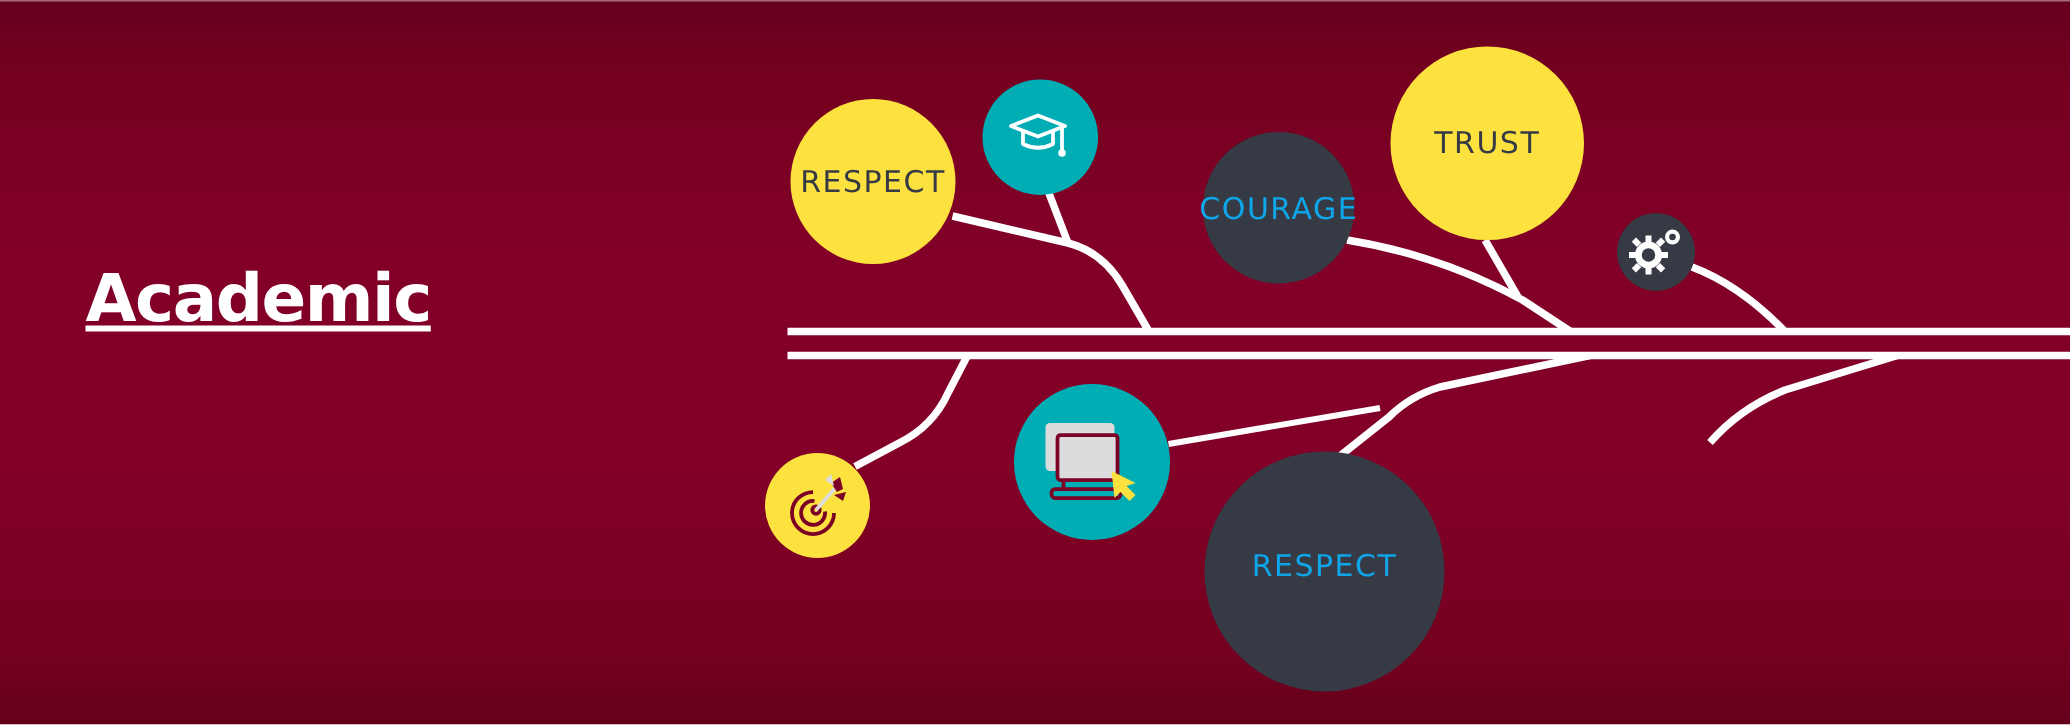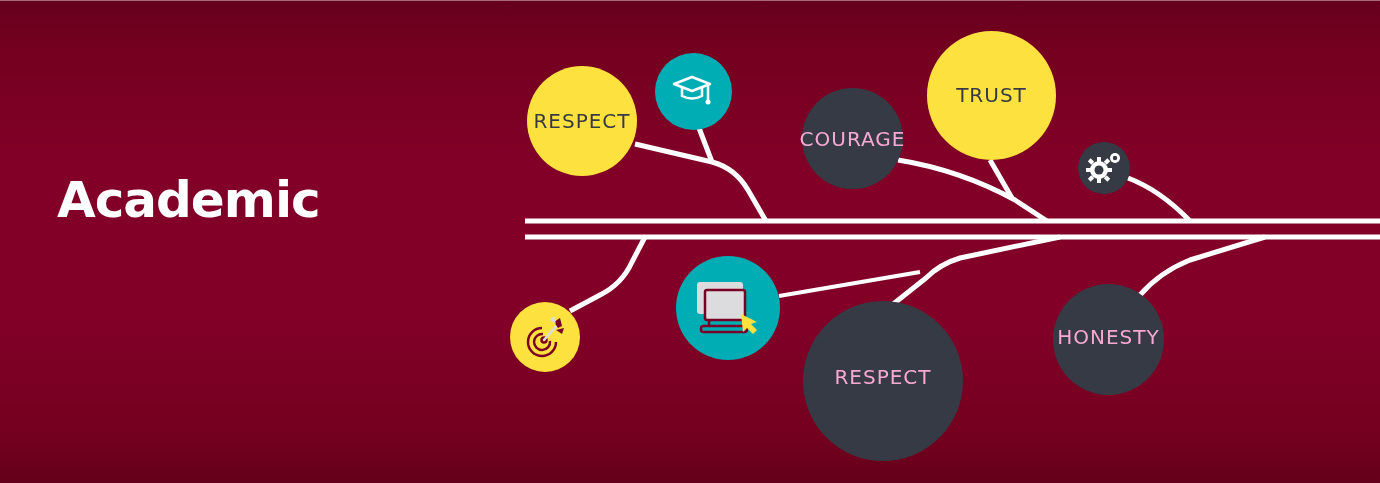"COURAGE" .node.dark { color: #f9a8d4 -> #0ea5e9 }
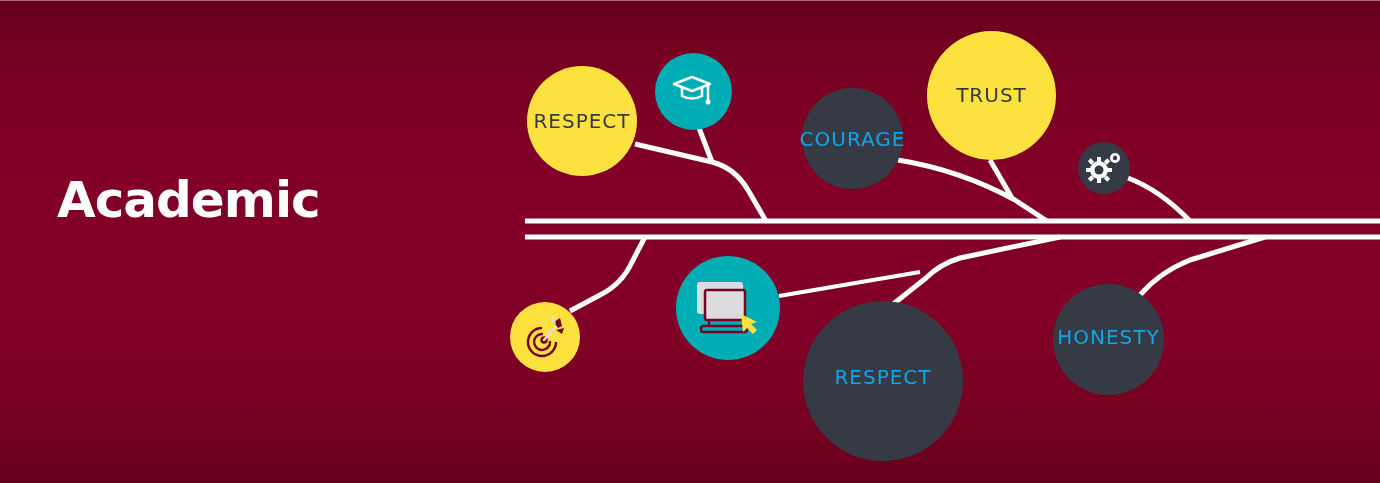"Academic" .title { font-size: 50px -> 44px; text-decoration: none -> underline }
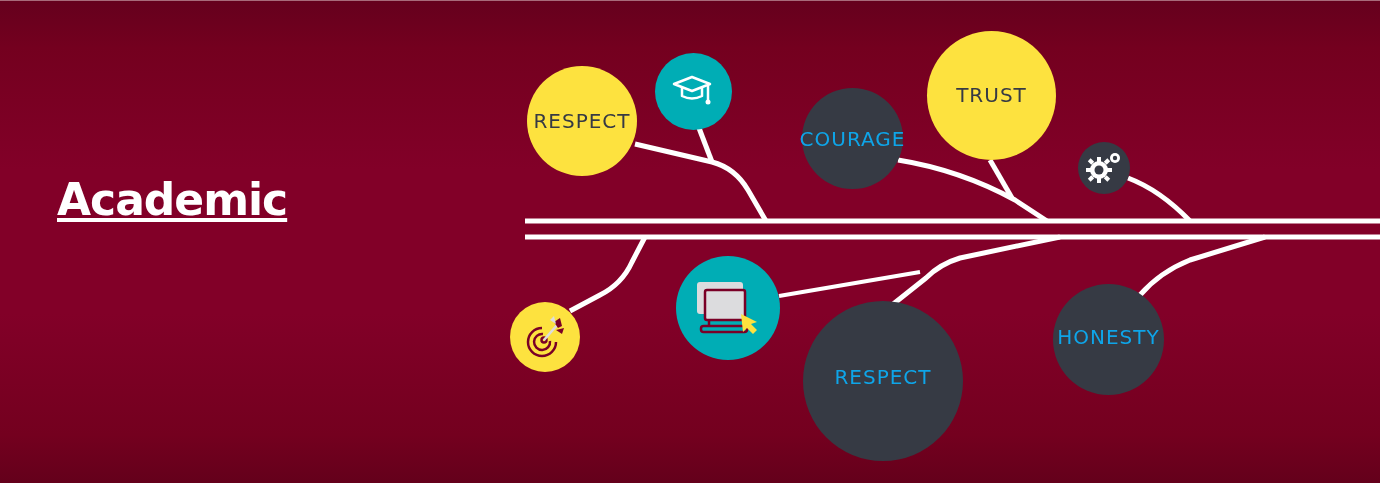"HONESTY" div.node { html: <div> <span>HONESTY</span> </div> -> none }
